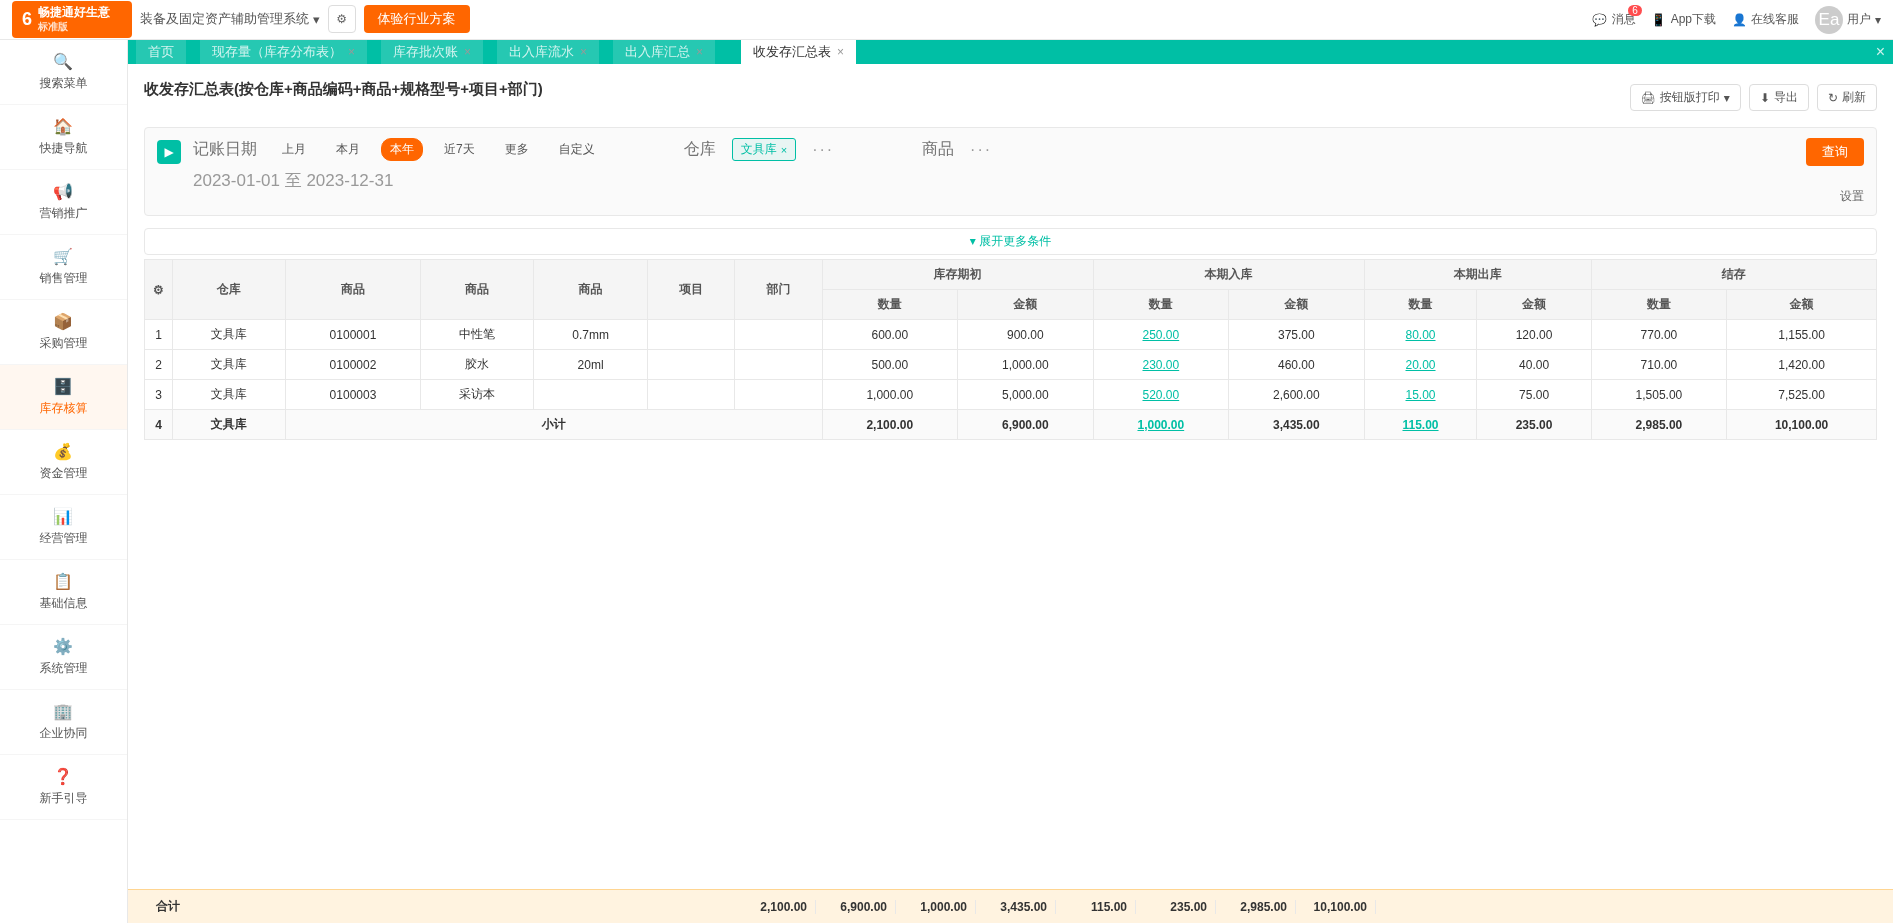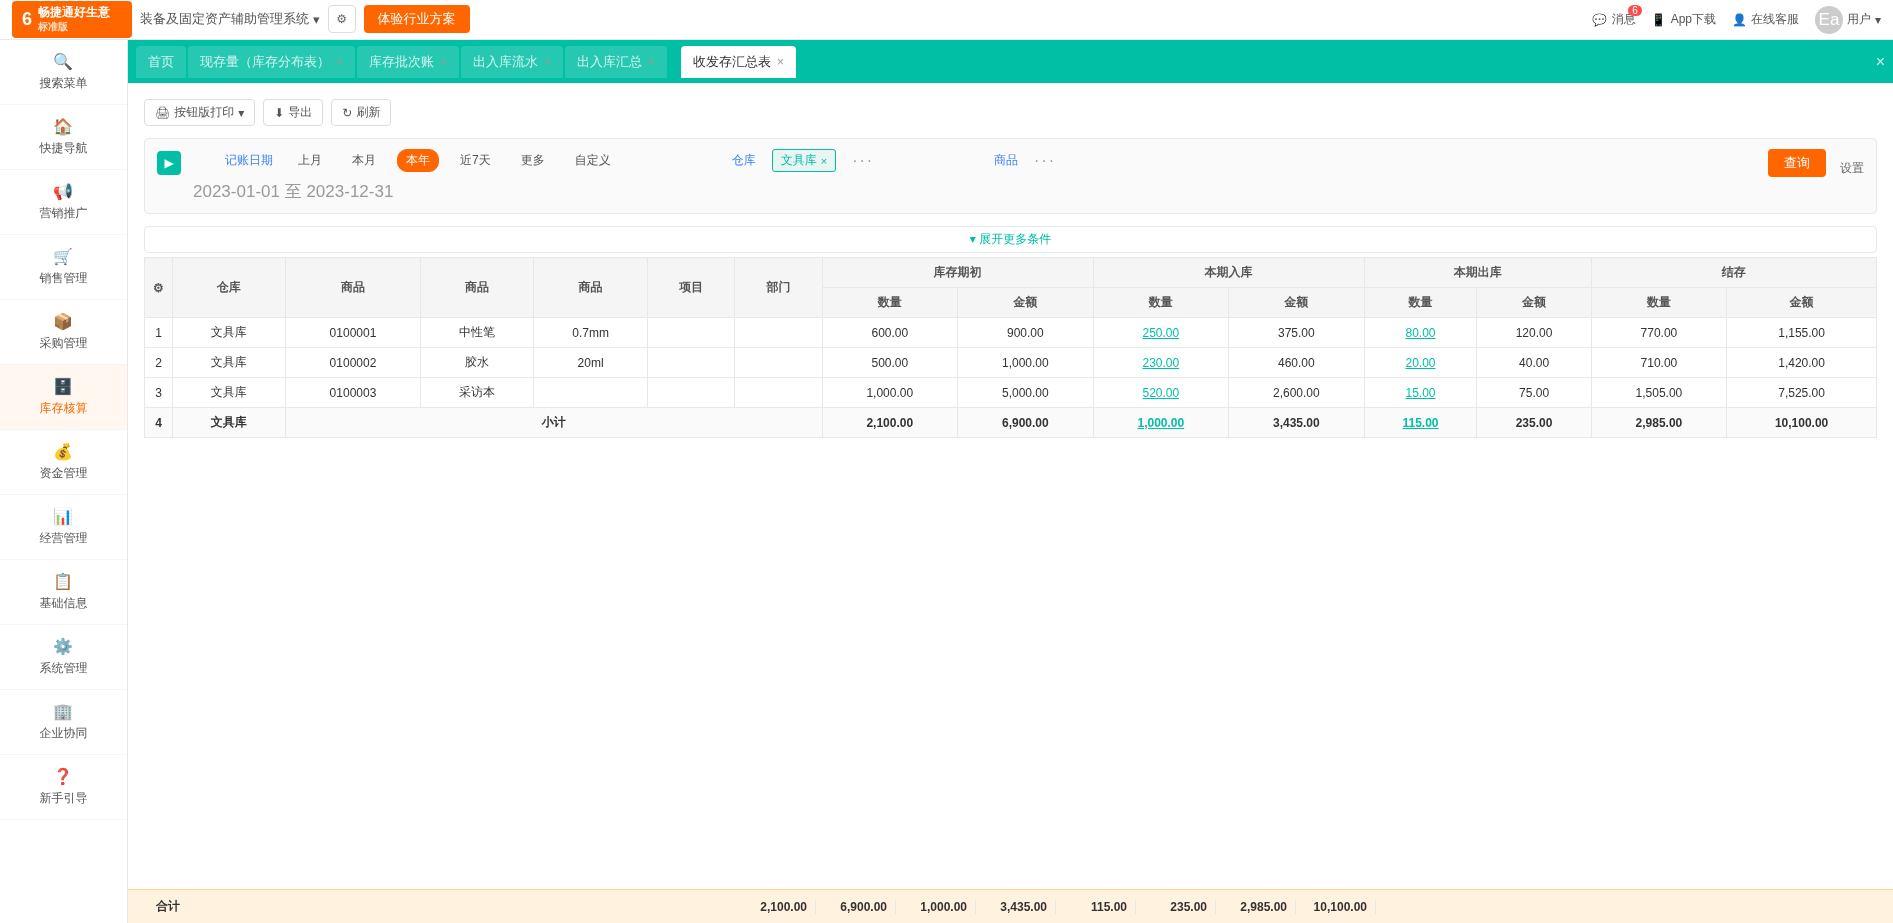"首页" .tab-bar { gap: 2px -> 14px; height: 43px -> 24px }
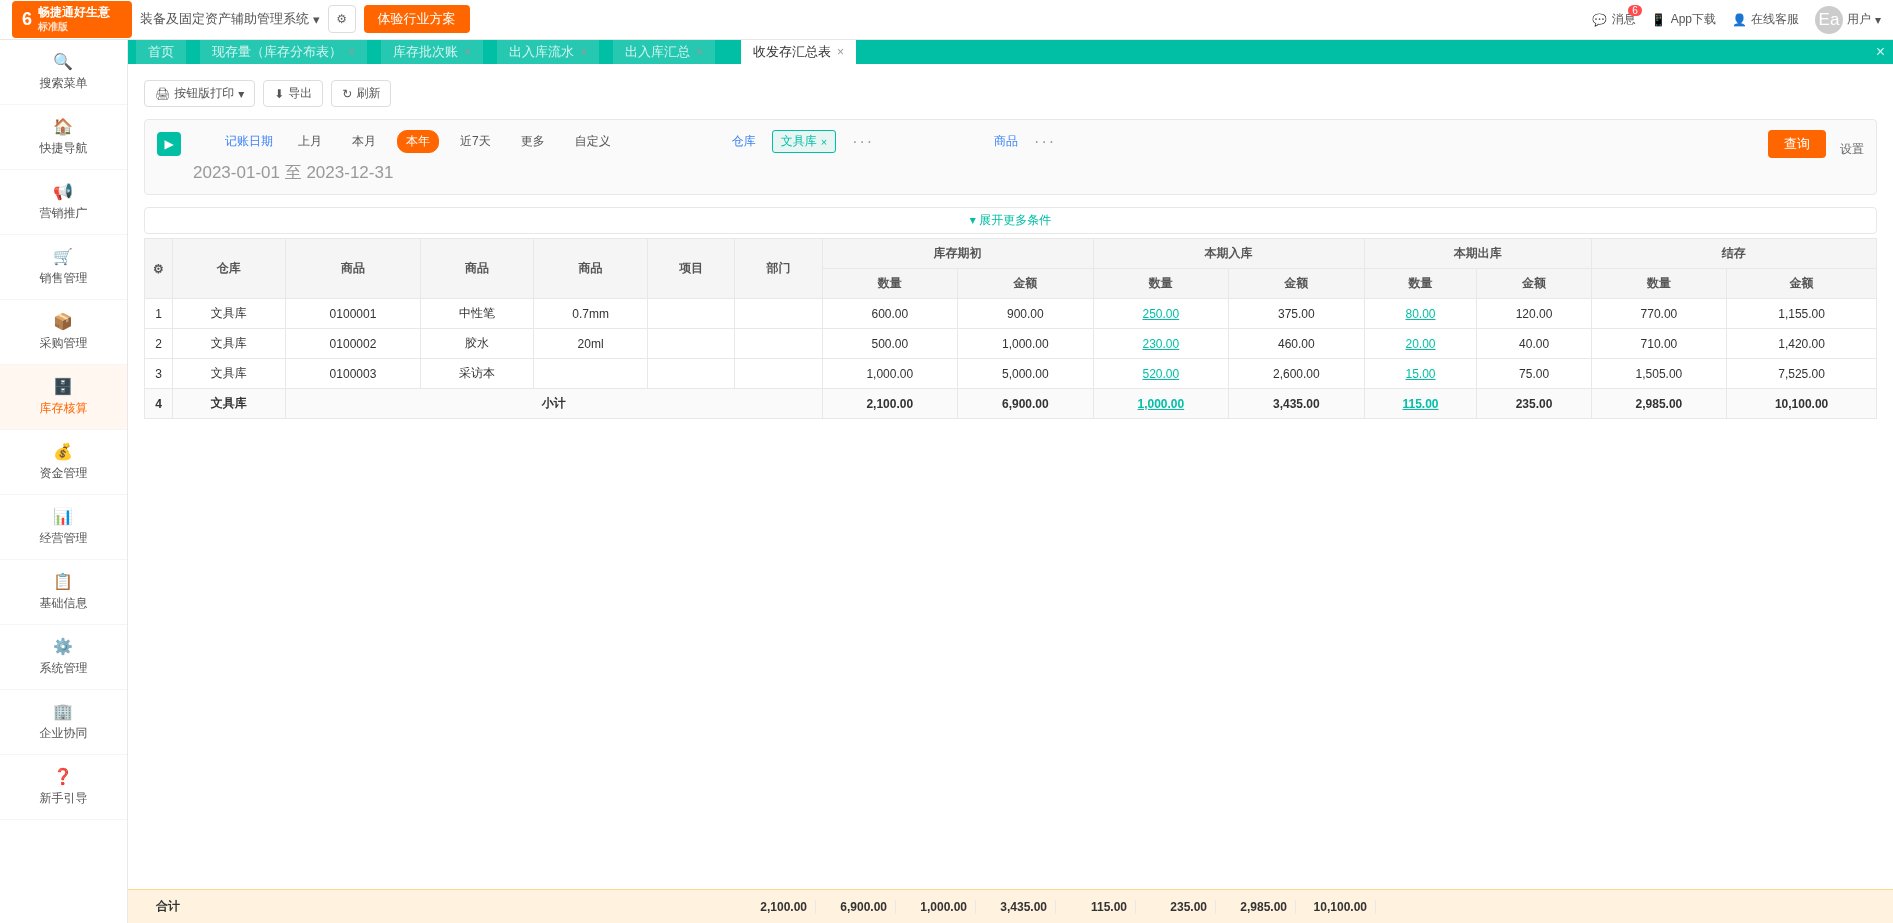"收发存汇总表(按仓库+商品编码+商品+规格型号+项目+部门)" div.page-title { html: none -> <div>收发存汇总表(按仓库+商品编码+商品+规格型号+项目+部门)</div> }
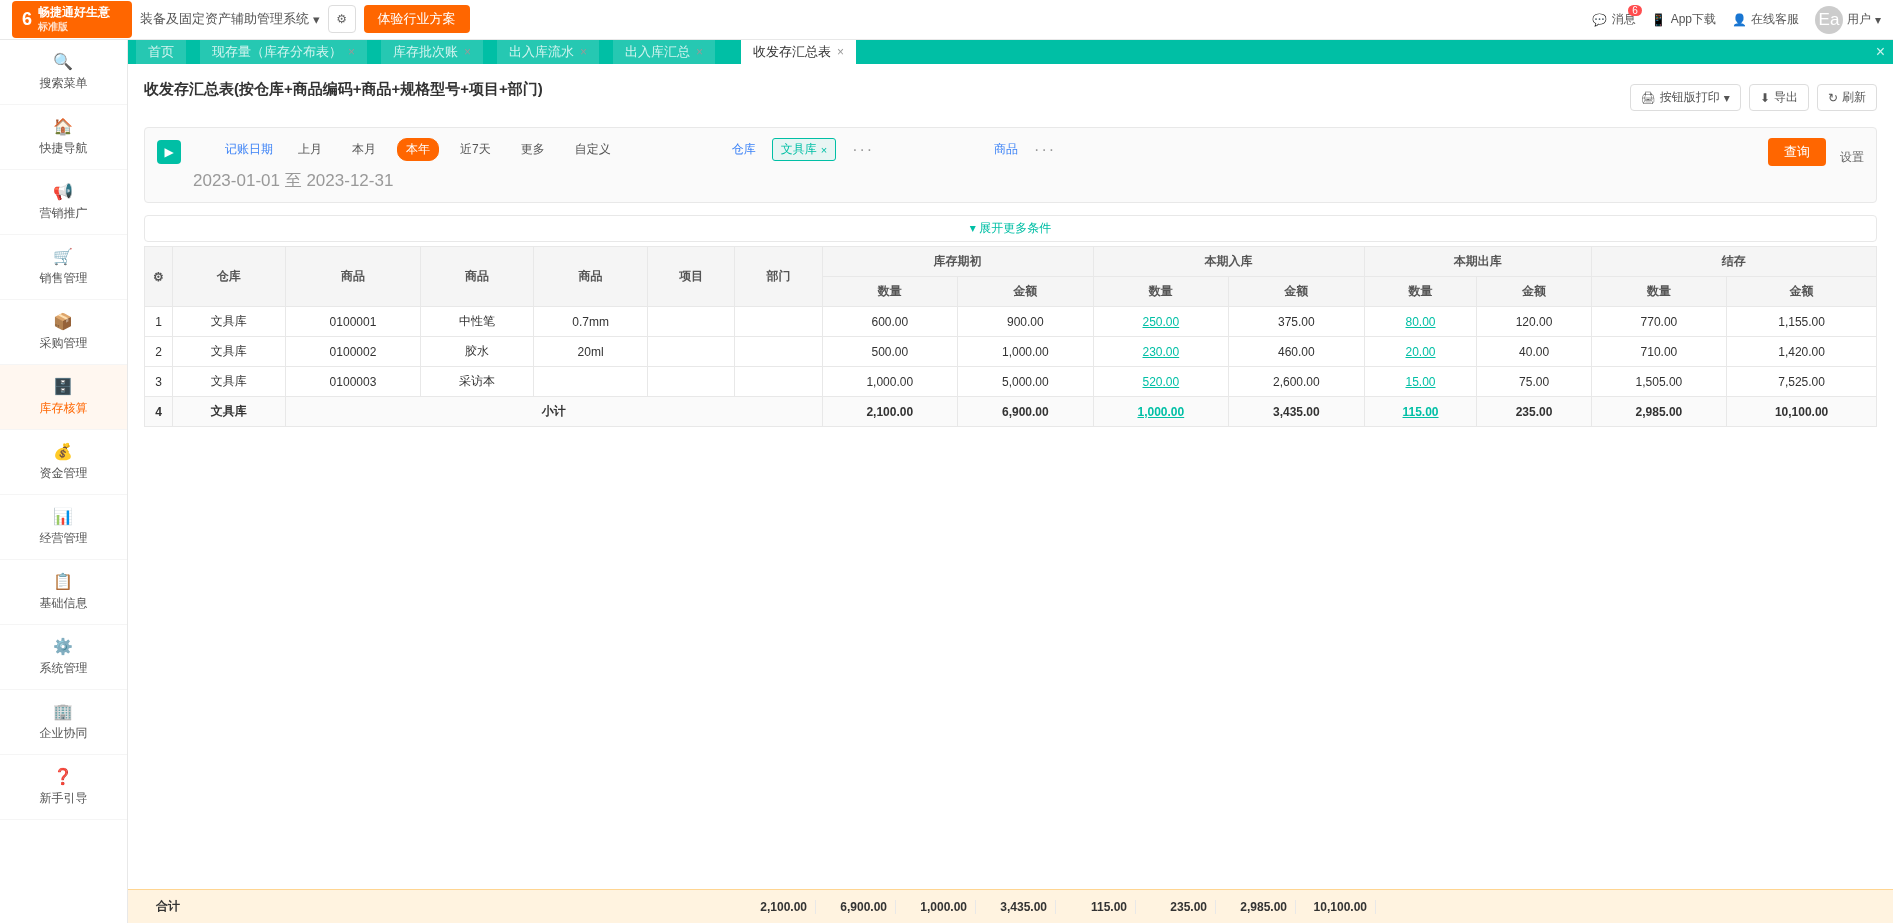"记账日期" .filter-label { color: #3b82f6 -> #737373; font-size: 12px -> 16px; margin-left: 32px -> none }
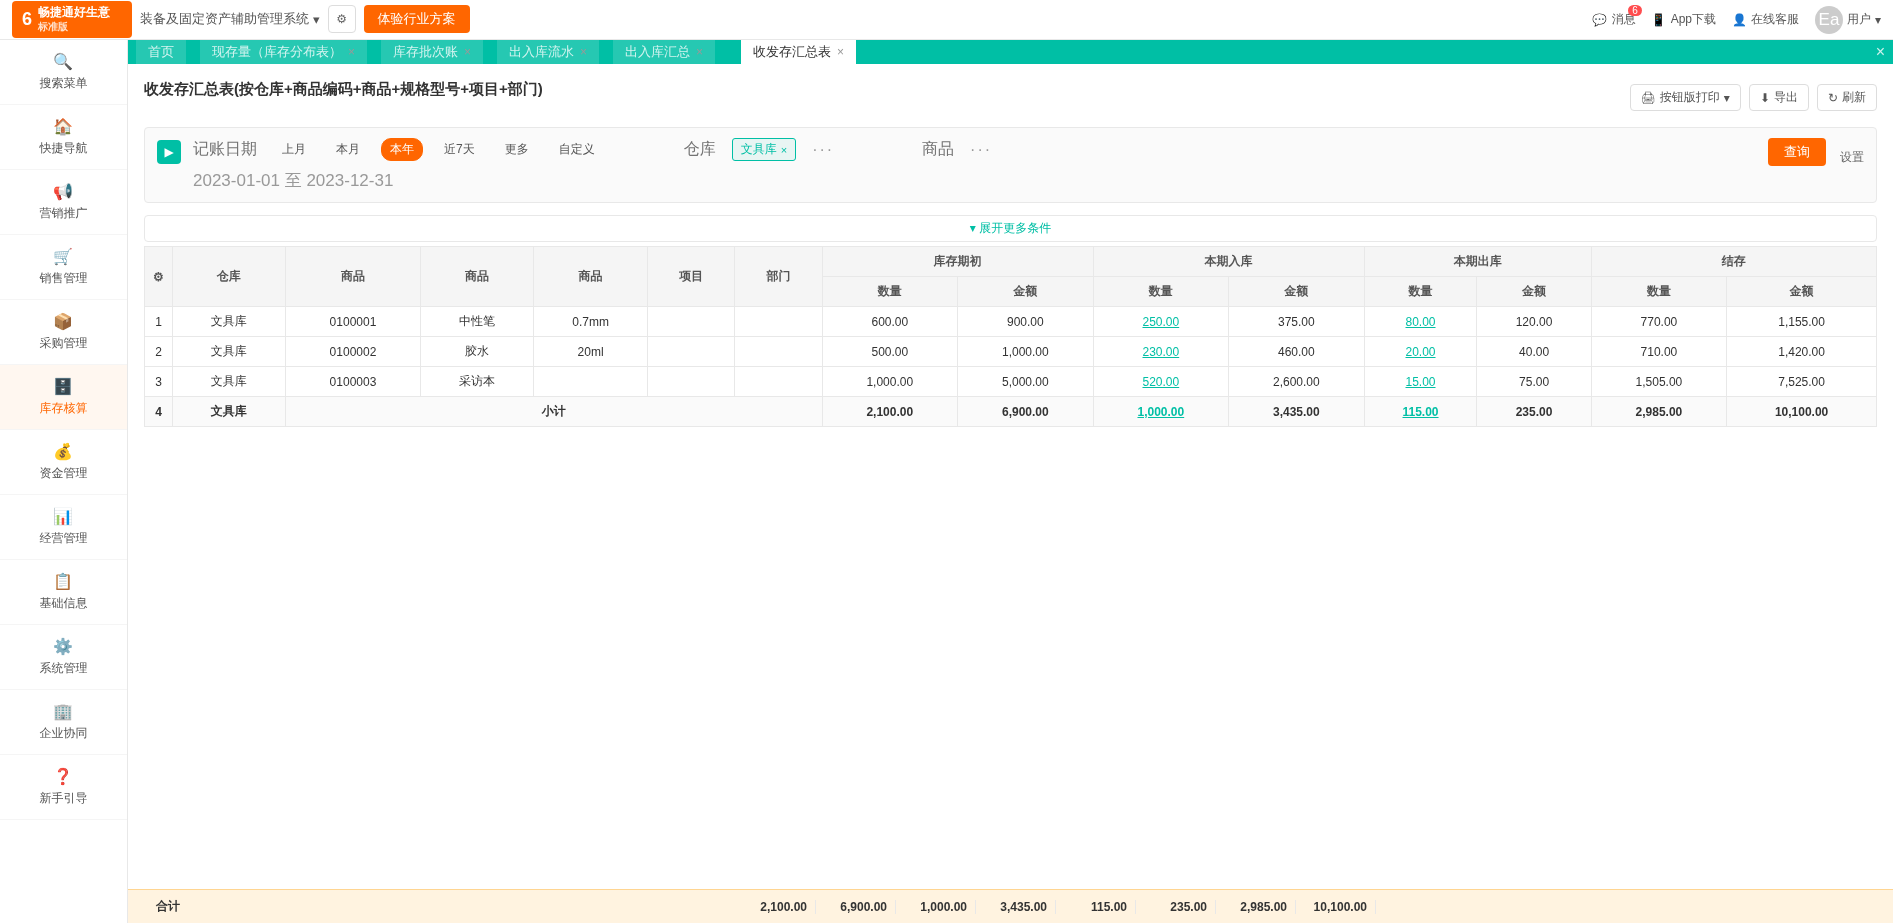"查询" .filter-actions { flex-direction: none -> column; gap: 14px -> 22px }
